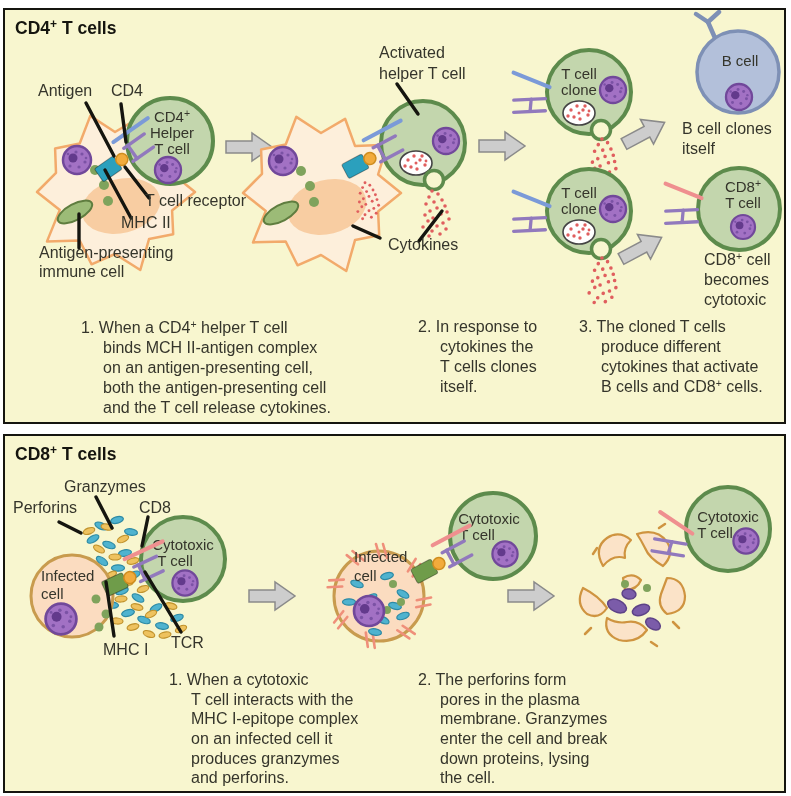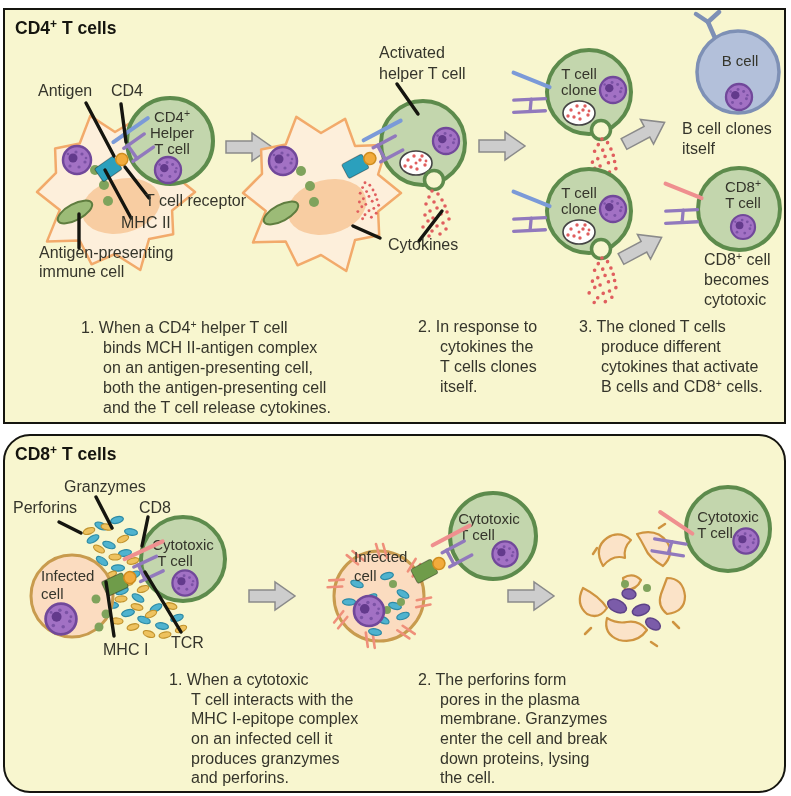"CD8+ T cells" #panel2 { border-radius: 27px -> none }
